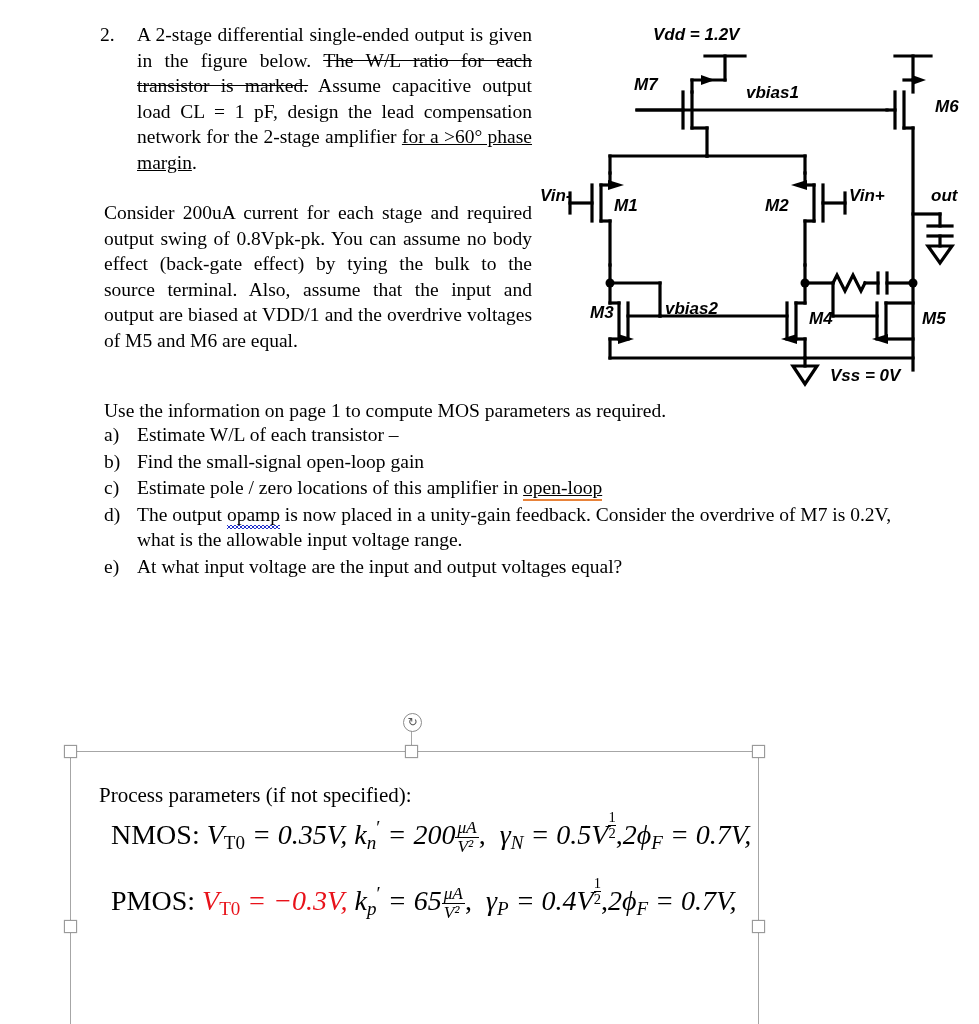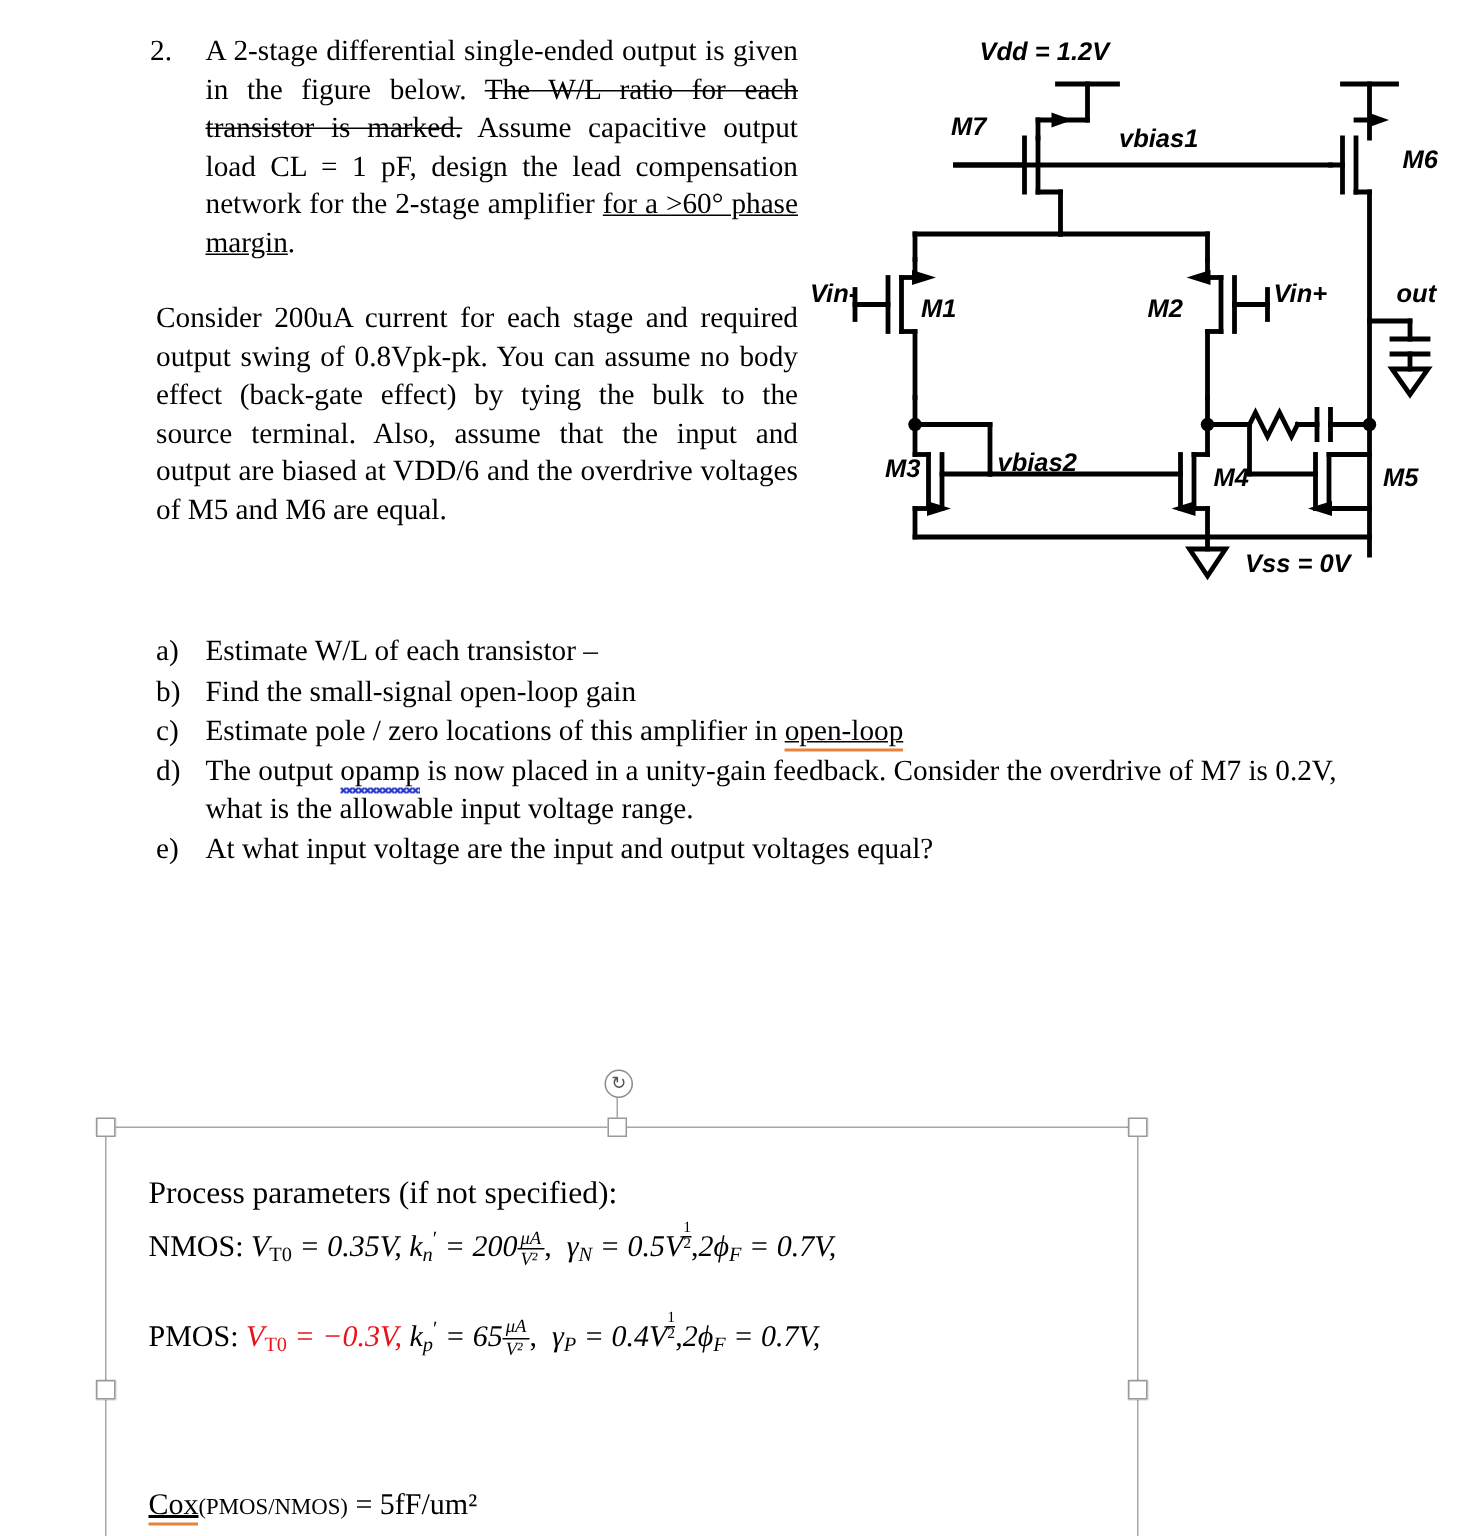"Consider 200uA current for each" div.p2 { text: VDD/6 -> VDD/1 }
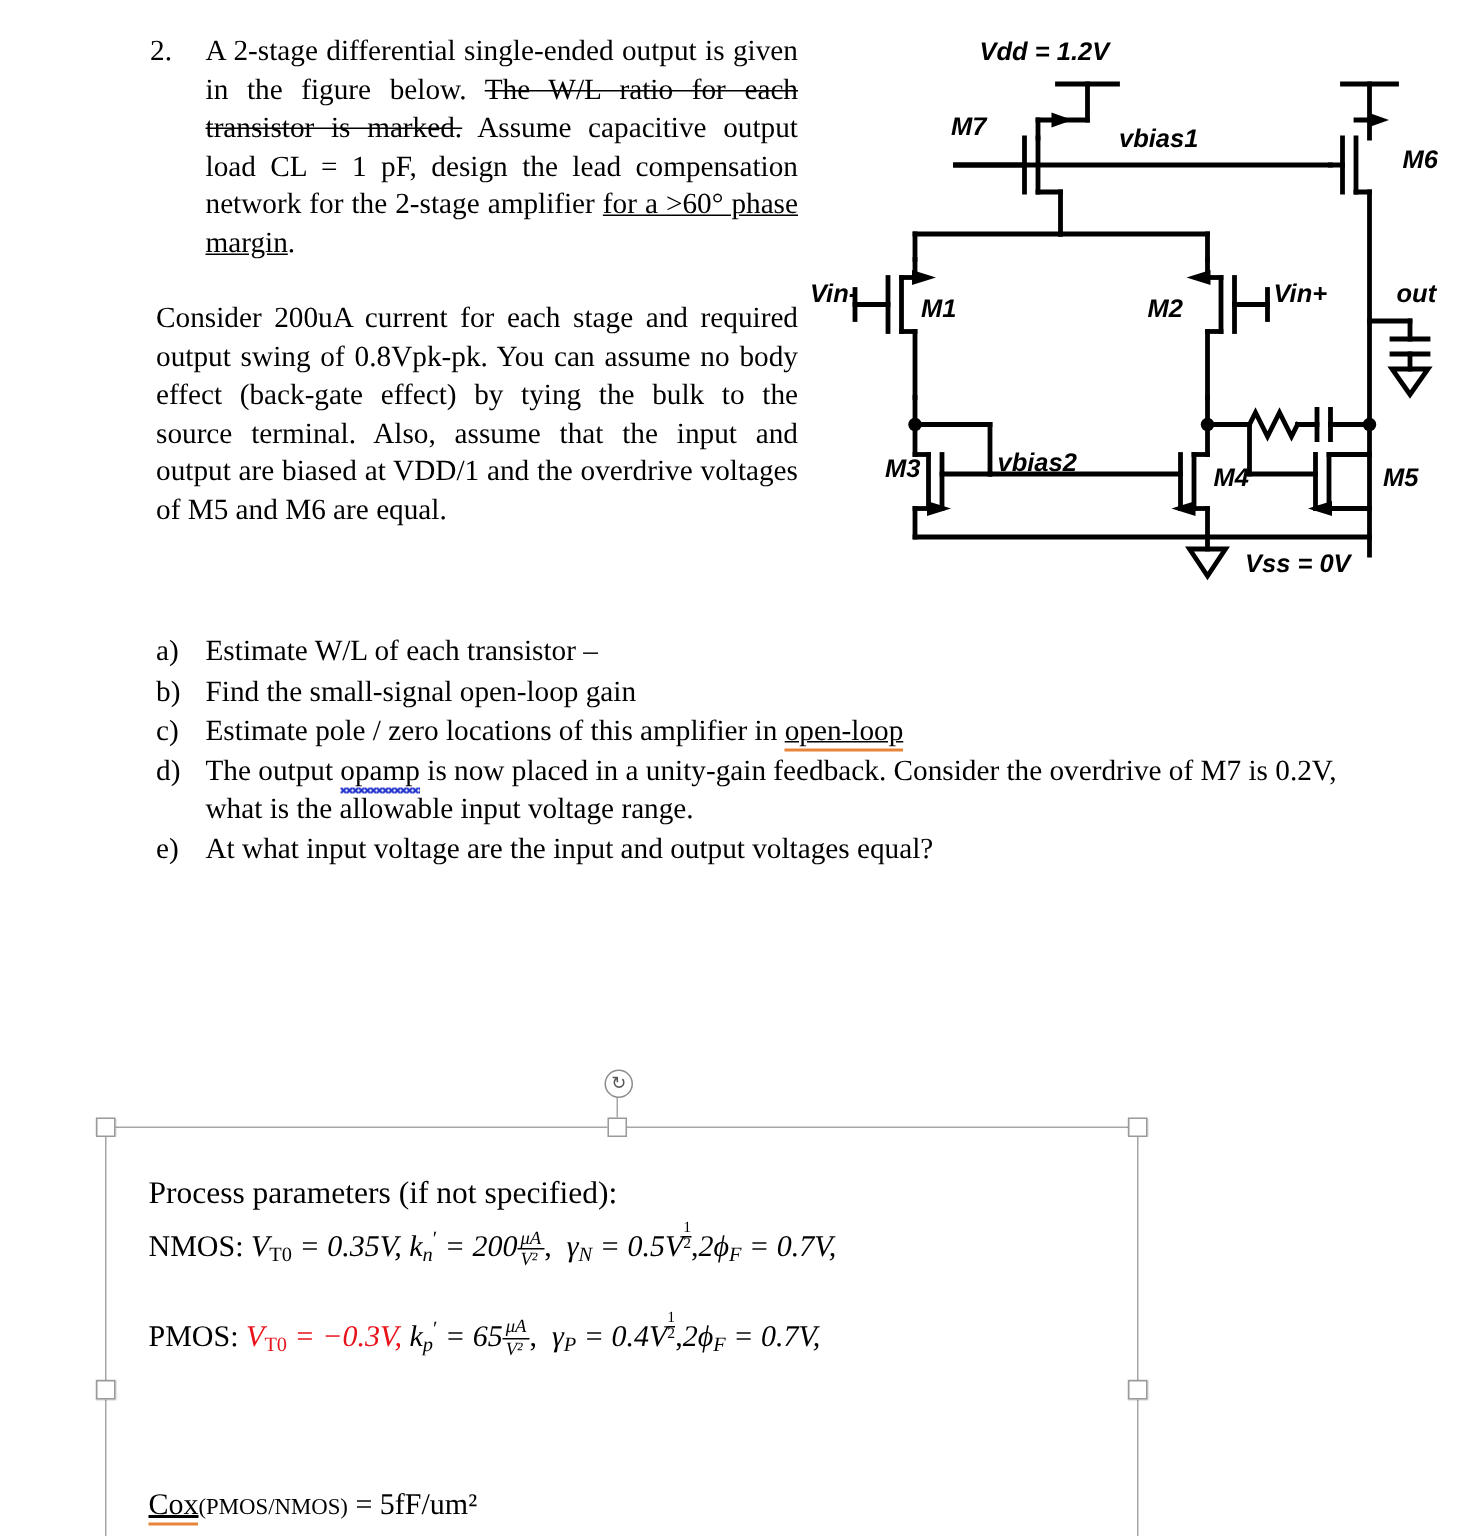"Use the information on page" div.p3 { html: none -> <div>Use the information on page 1 to compute MOS parameters as required.</div> }
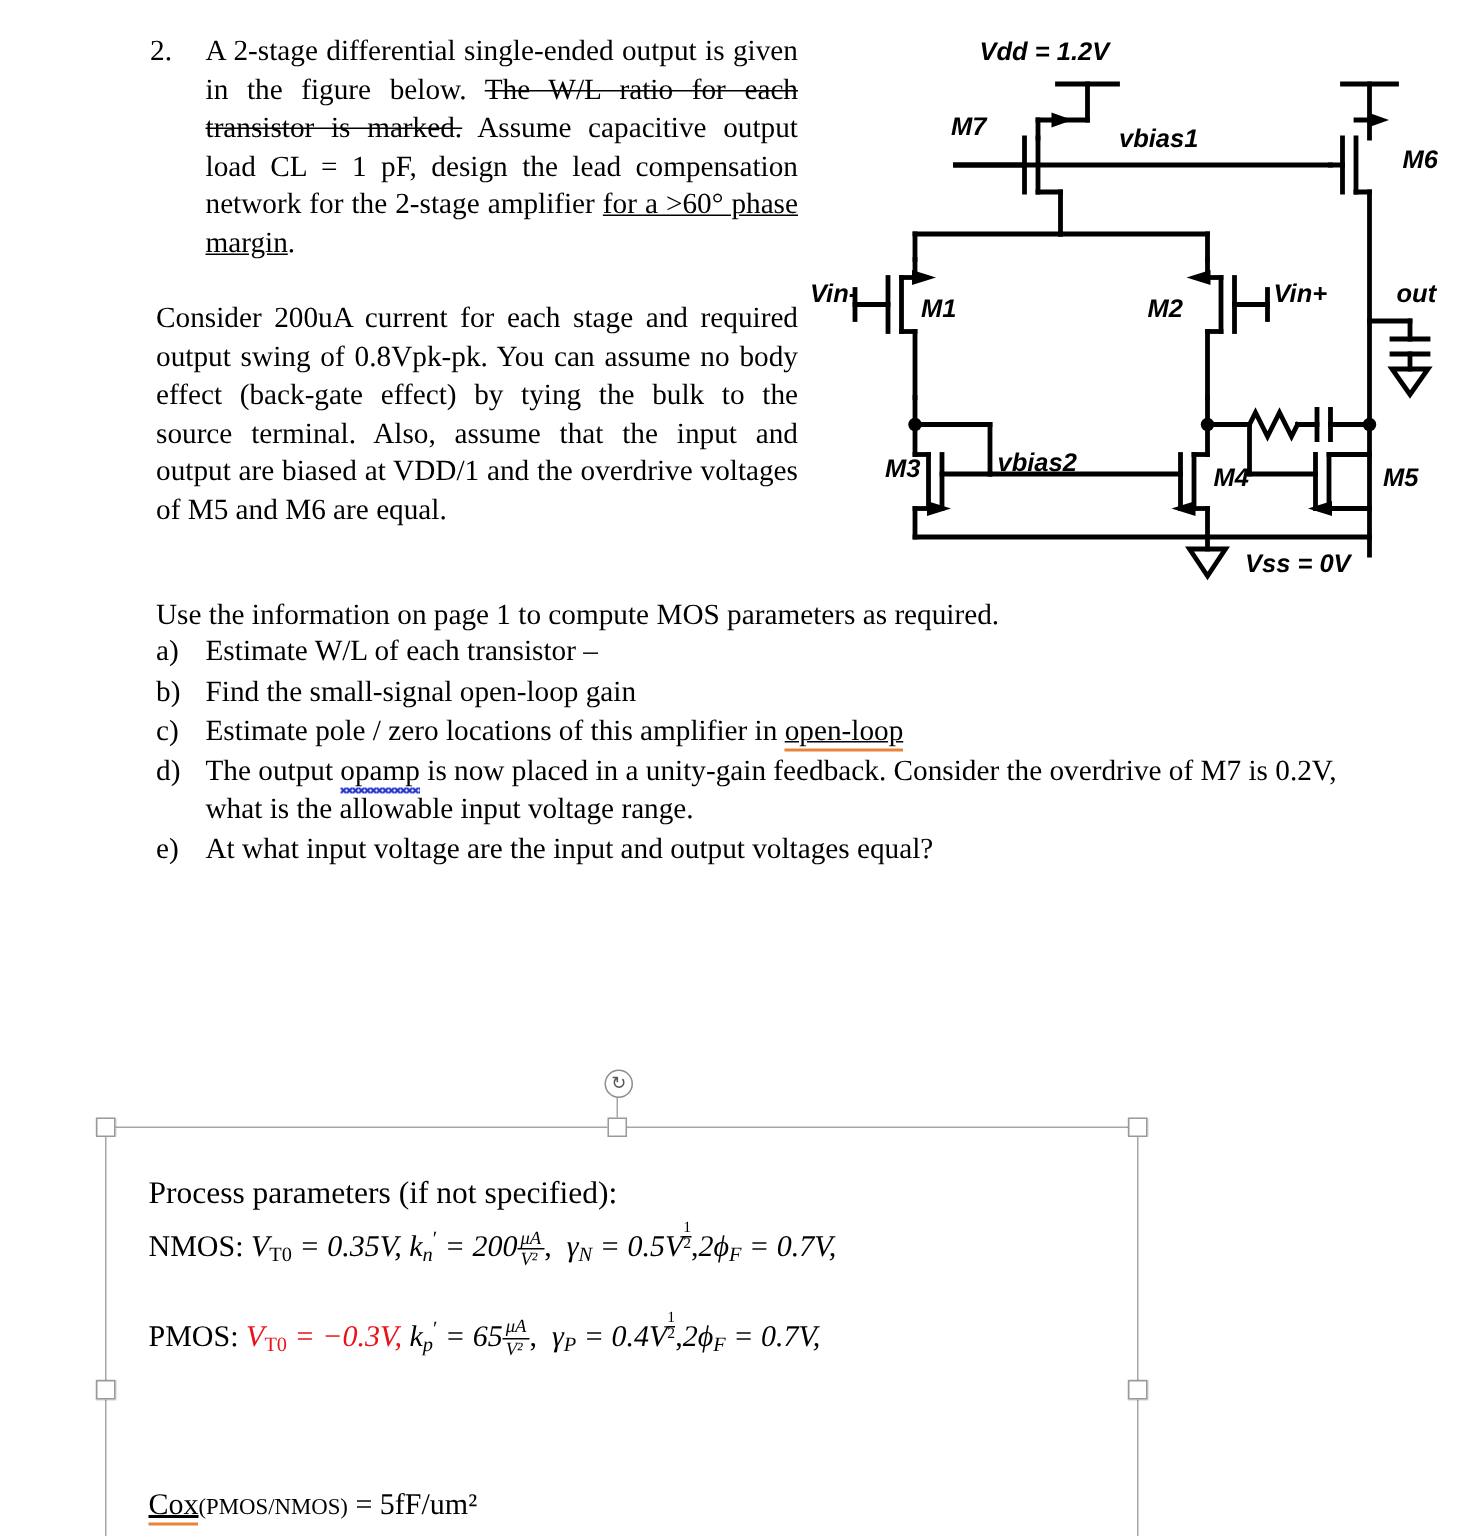"NMOS: VT0 = 0.35V, kn′" .mathline { font-size: 20px -> 28px; margin-left: none -> 12px }
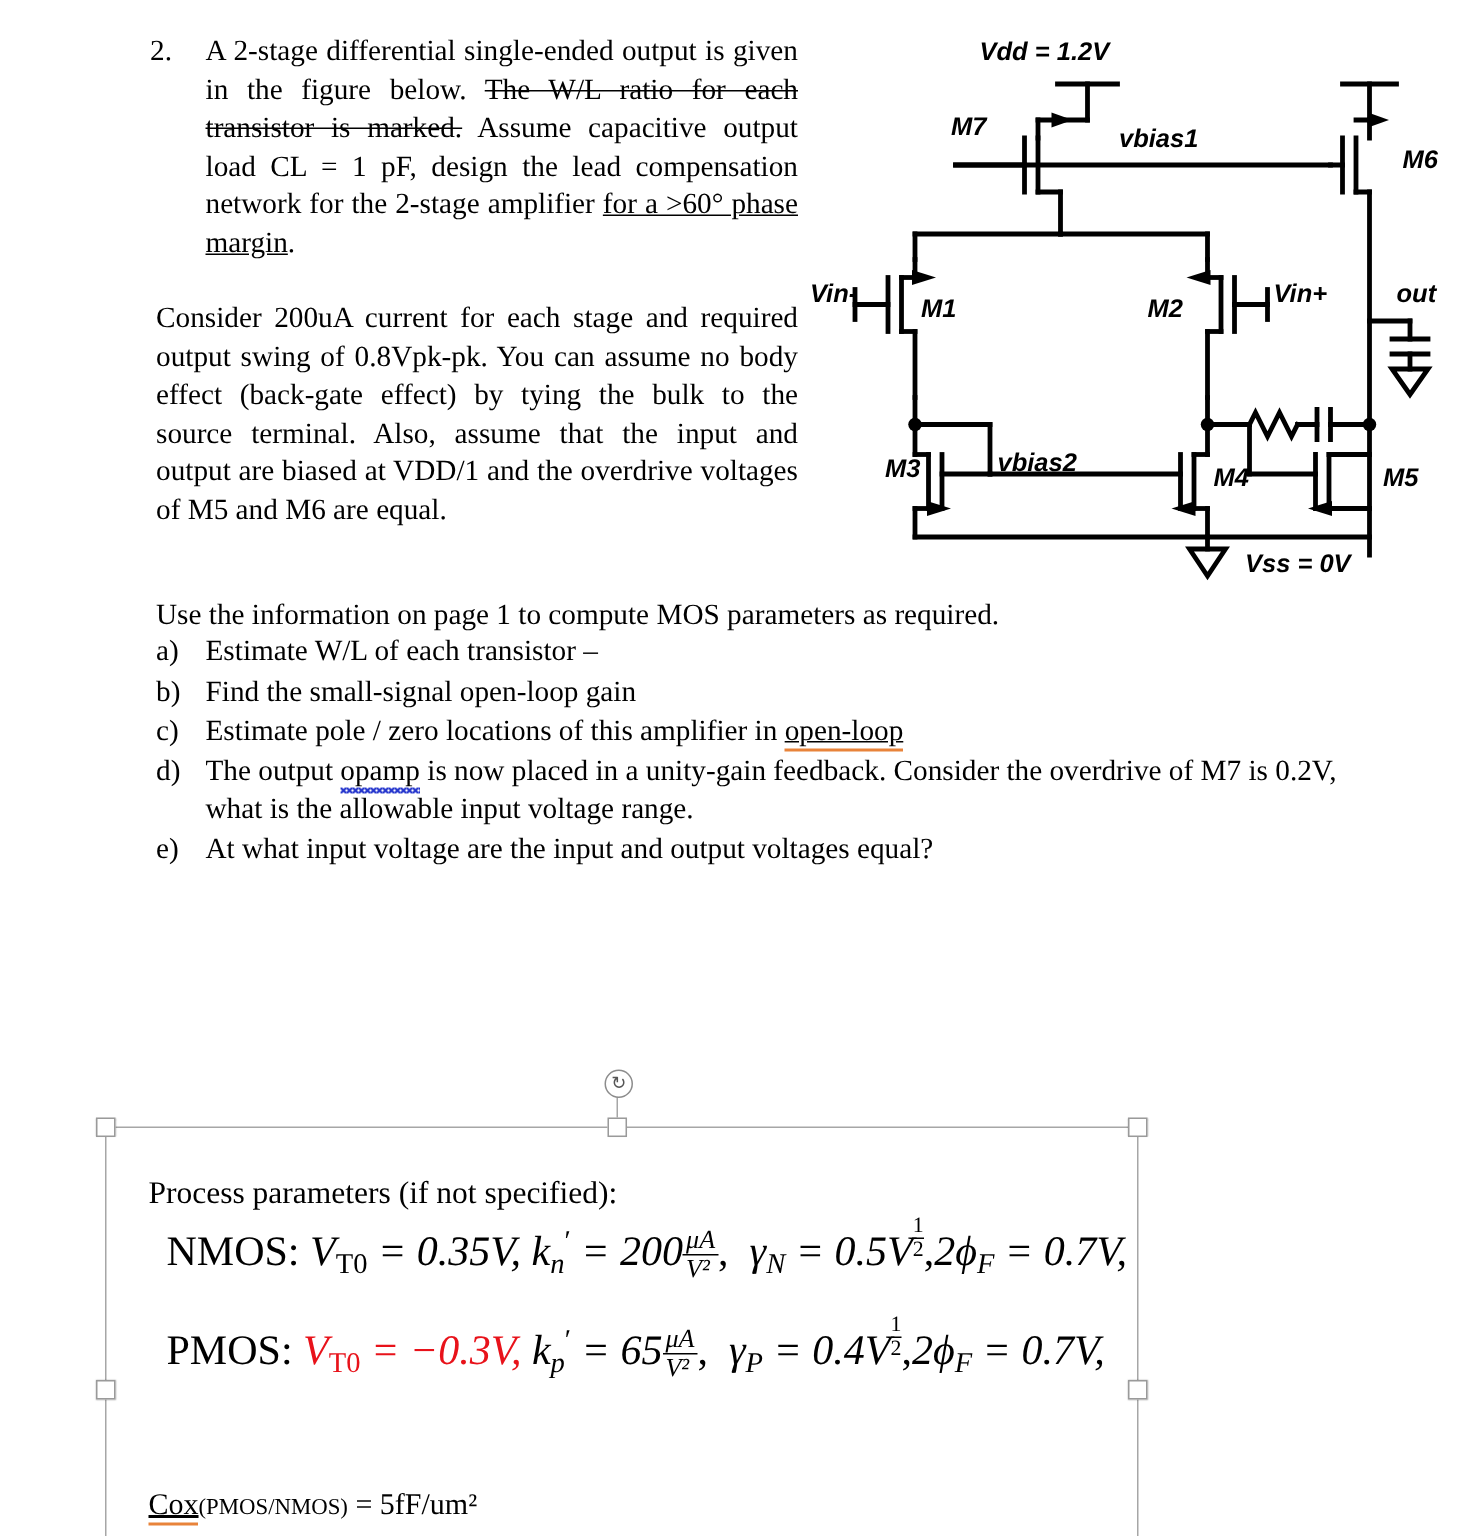"Cox(PMOS/NMOS) = 5fF/um²" div.cox { html: <div> <span>Cox</span><span>(PMOS/NMOS)</span> <span>= 5fF/um²</span> </div> -> none }
